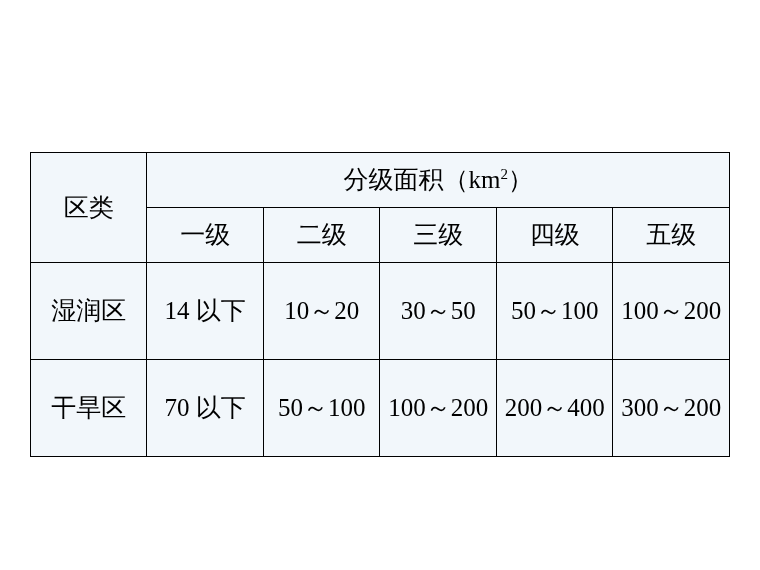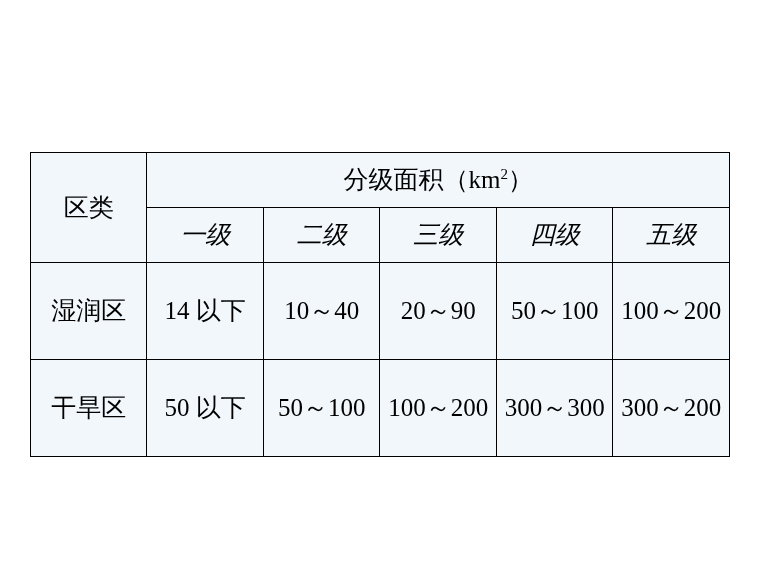"一级" .cell-grade-head { font-style: italic -> none }
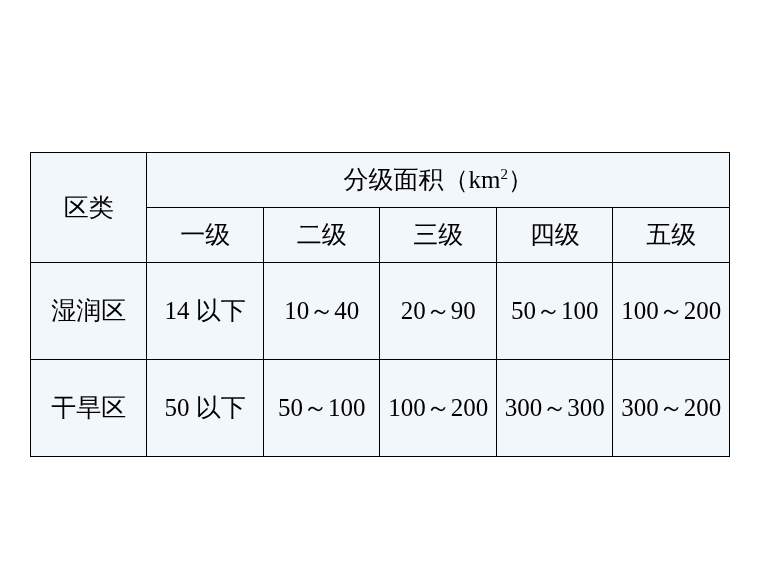"10～40" td.cell-body { text: 40 -> 20 }
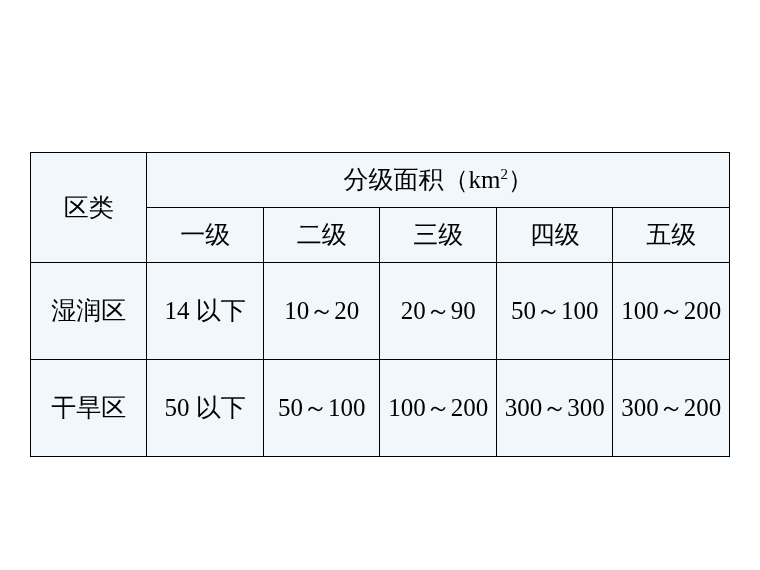"20～90" td.cell-body { text: 20～90 -> 30～50 }
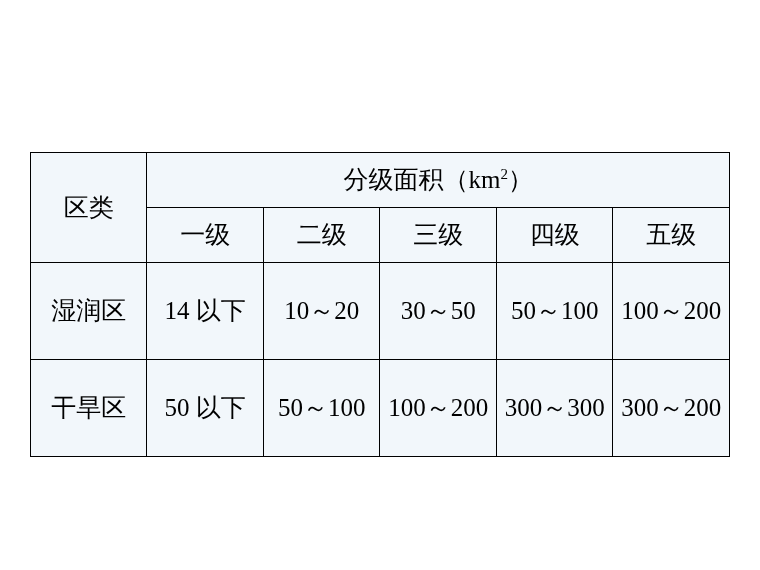"50 以下" td.cell-body { text: 50 -> 70 }
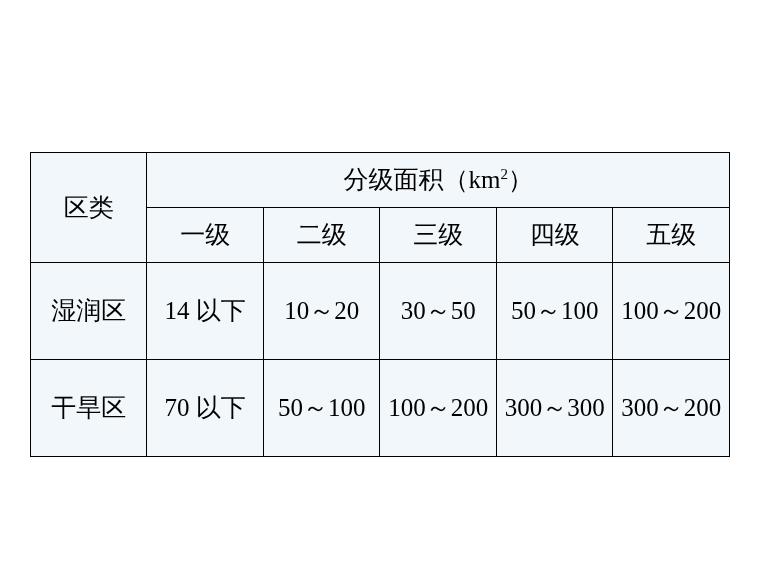"300～300" td.cell-body { text: 300～300 -> 200～400 }
